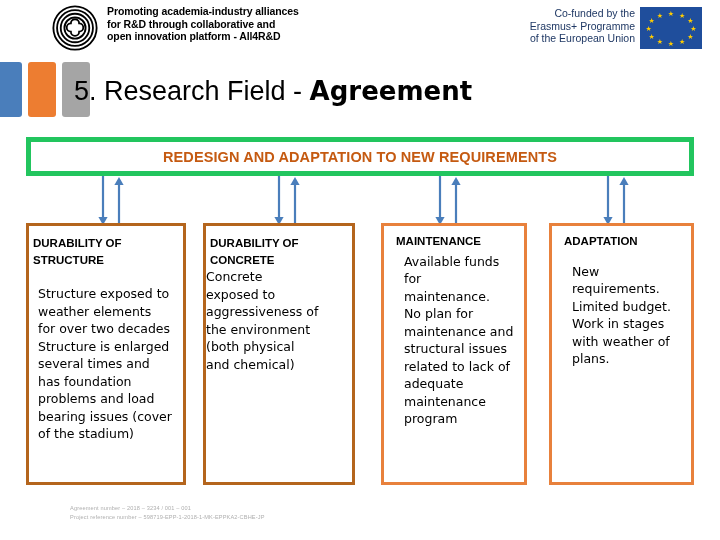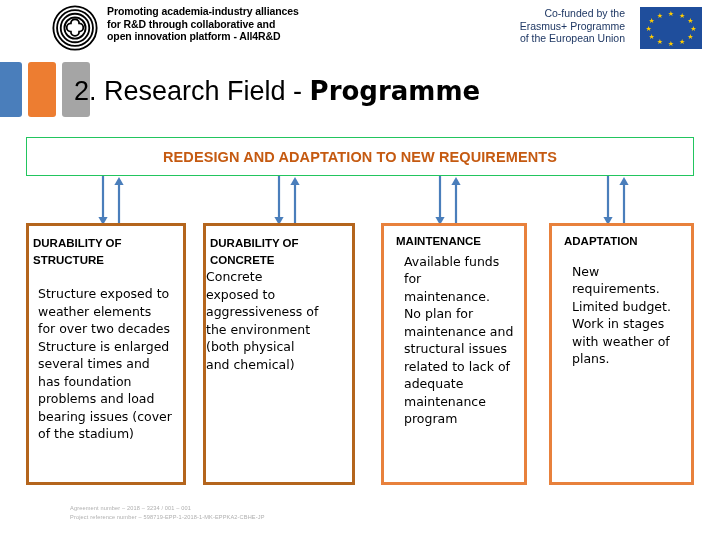"Co-funded by the" .eu-wrap { gap: 15px -> 5px }
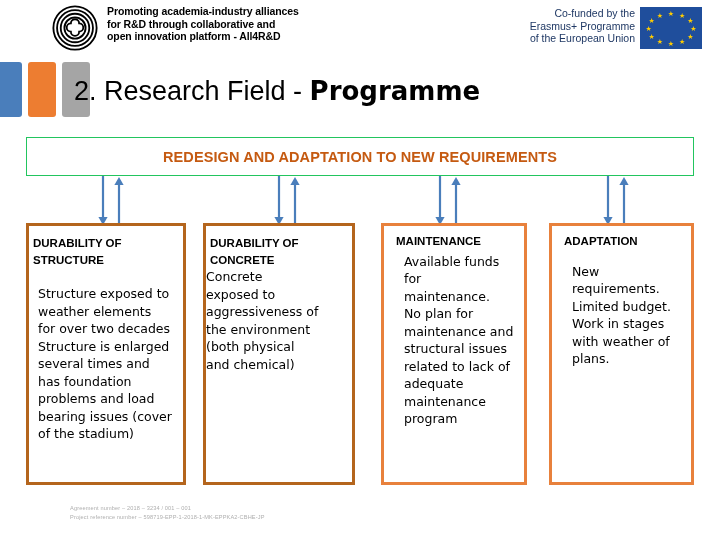"2. Research Field -" span { text: 2 -> 5 }
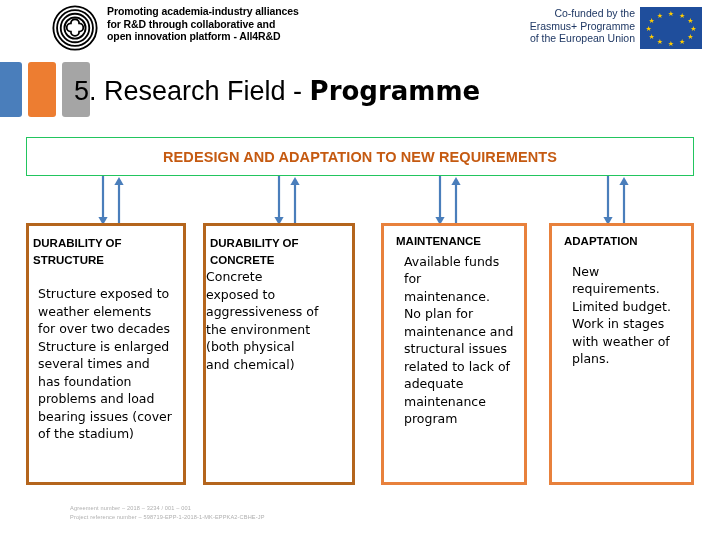"Programme" b { text: Programme -> Agreement }
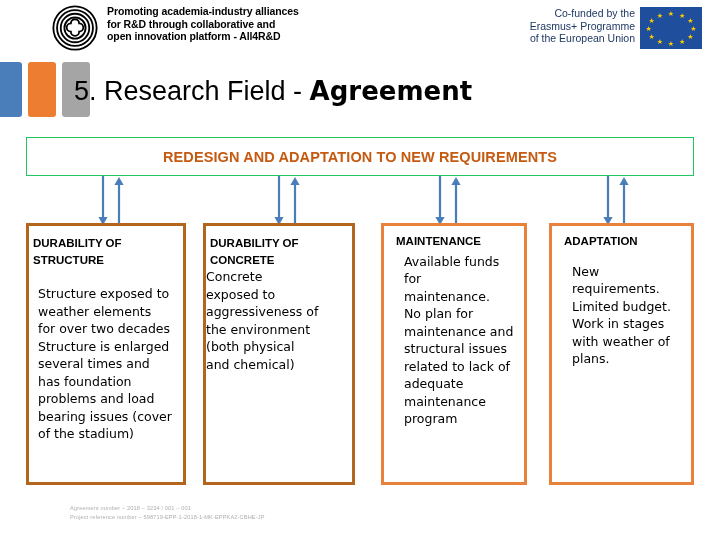"REDESIGN AND ADAPTATION TO NEW" .banner { border: 1px solid #22c55e -> 5px solid #22c55e }
